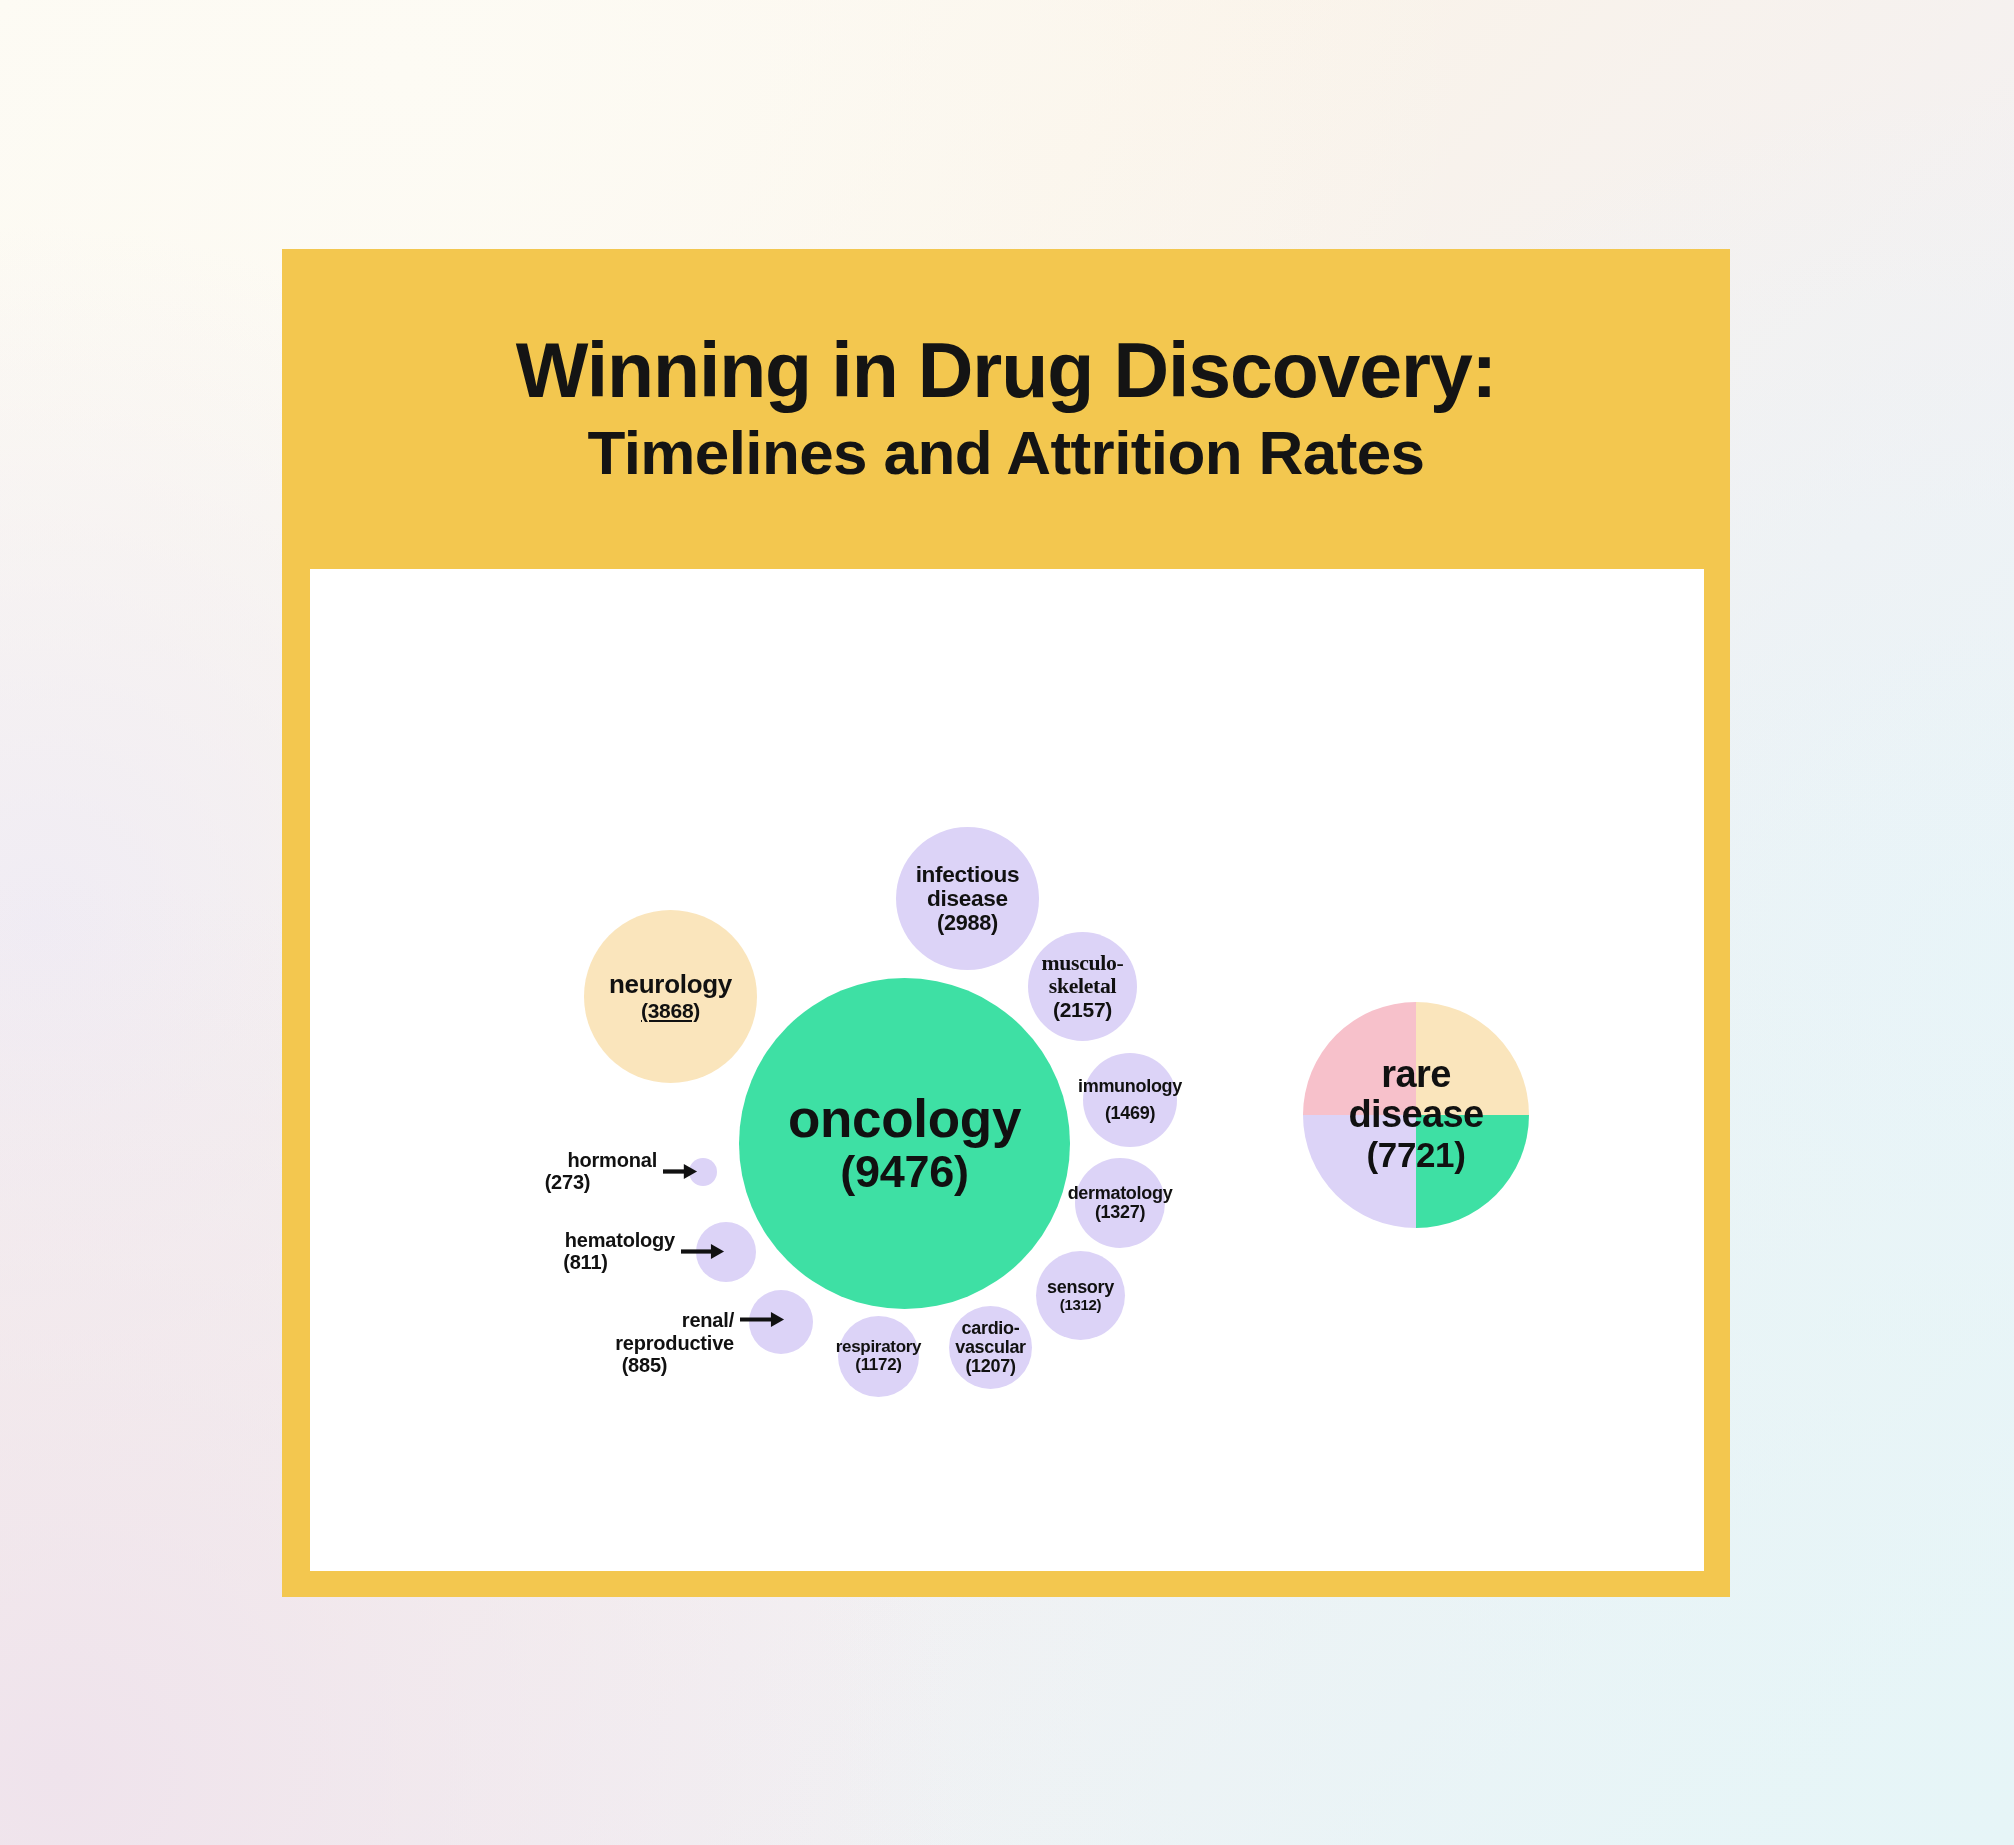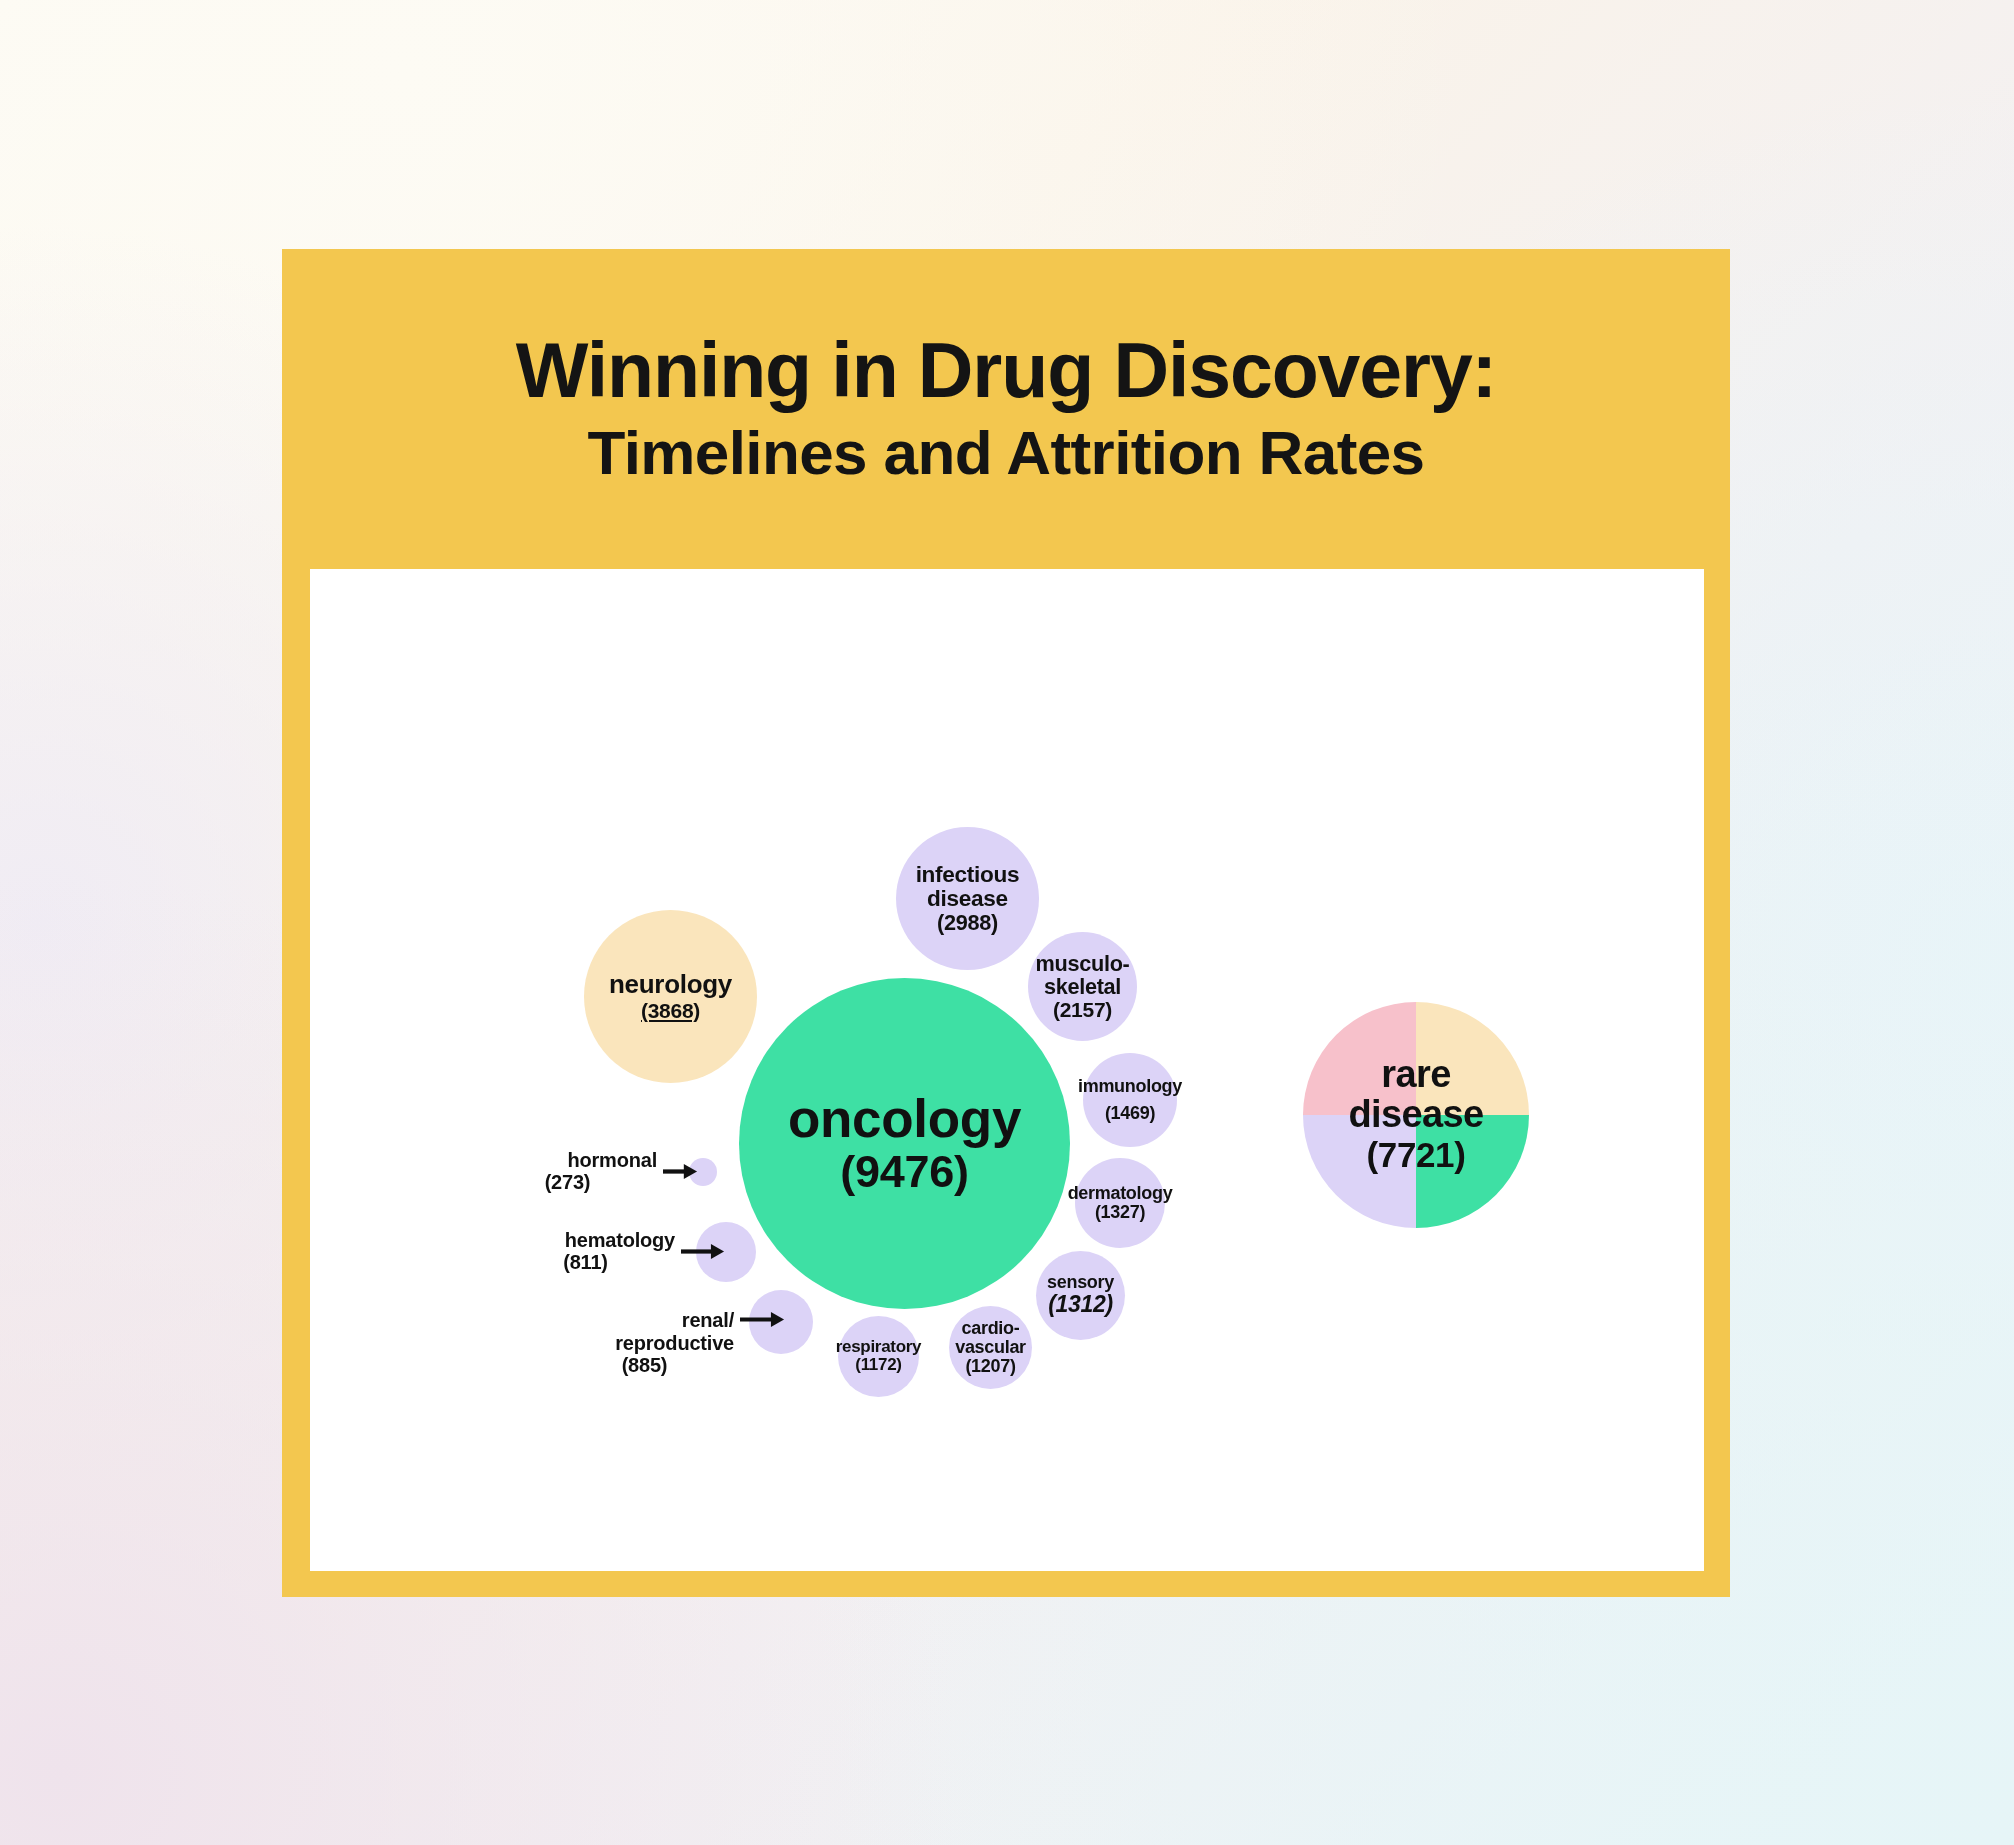"musculo-" div.b-name { font-family: none -> Liberation Serif, serif }
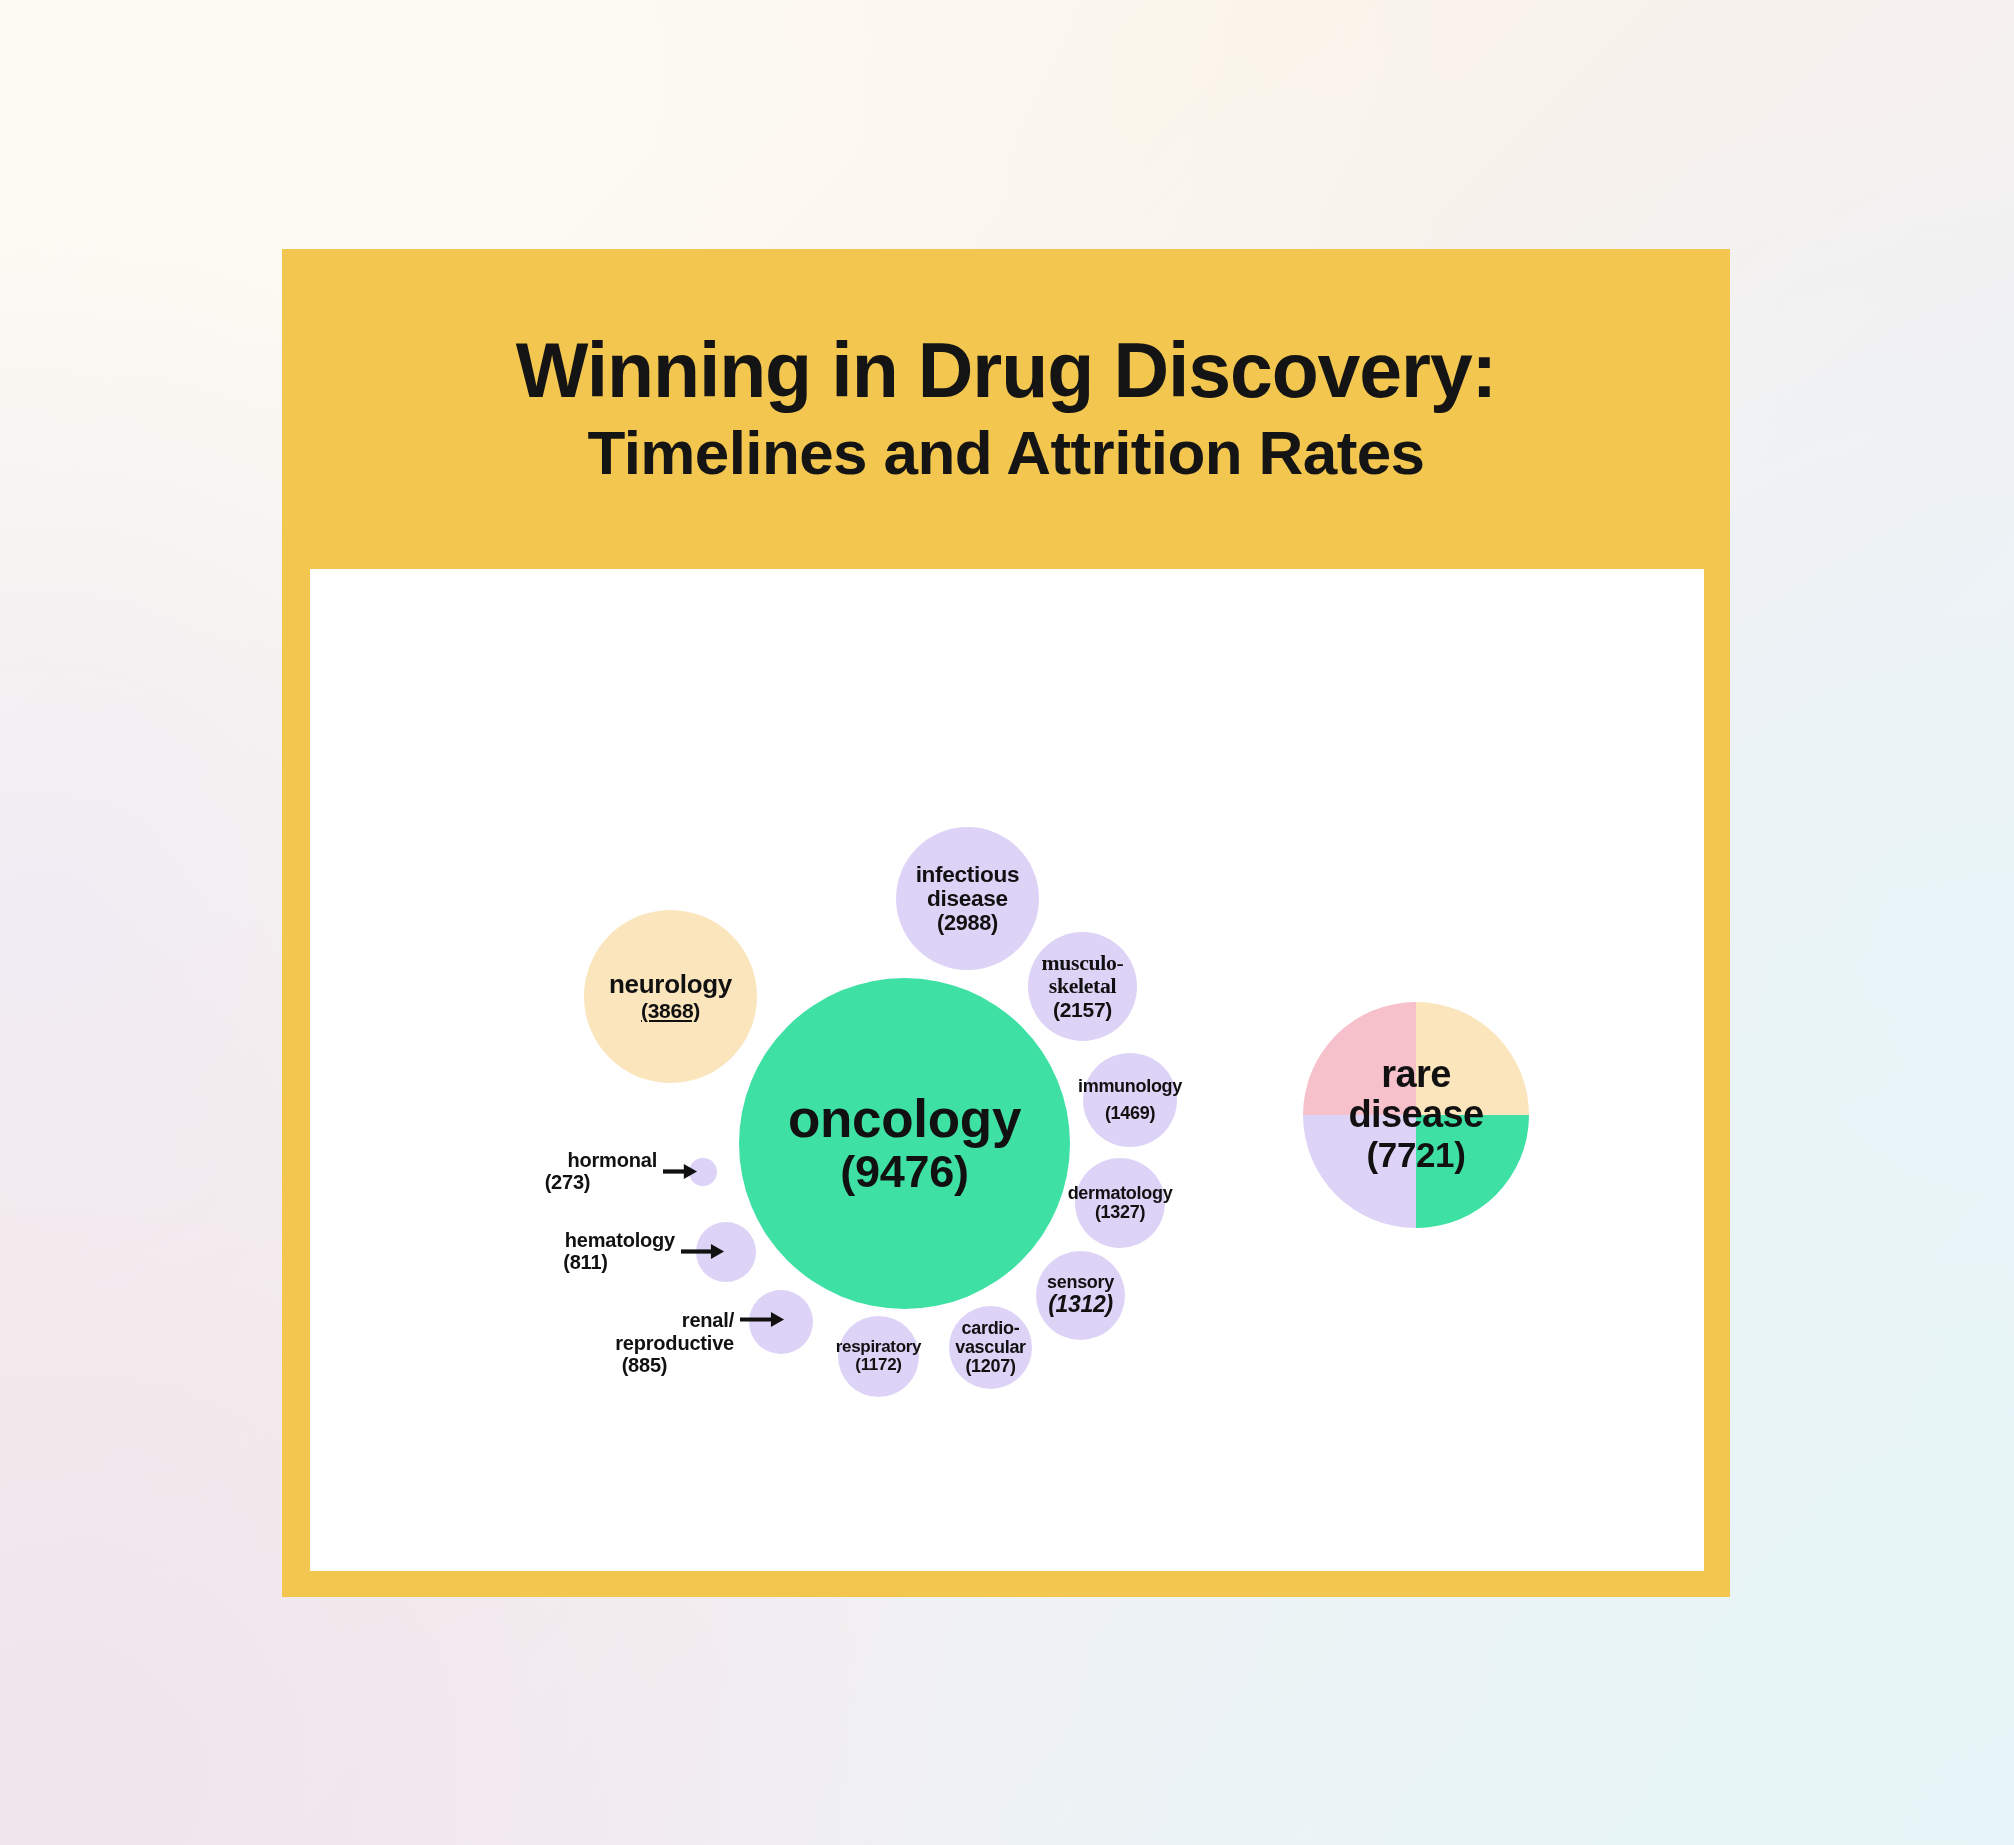"(1312)" div.b-val { font-size: 23px -> 15px; font-style: italic -> none }
